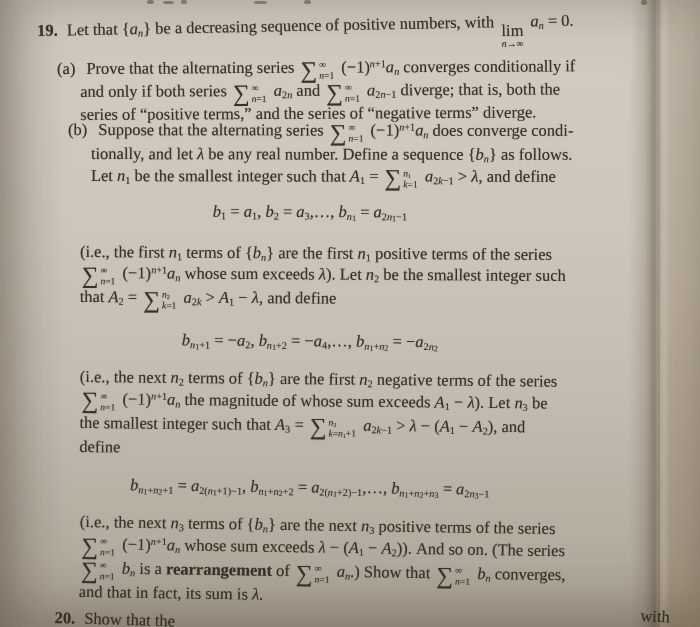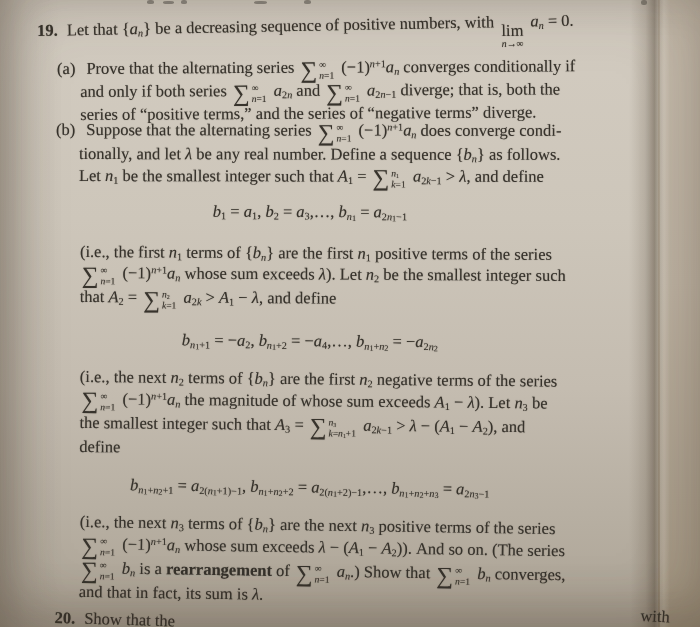"(b) Suppose that the alternating" .partb { left: 56px -> 68px }
